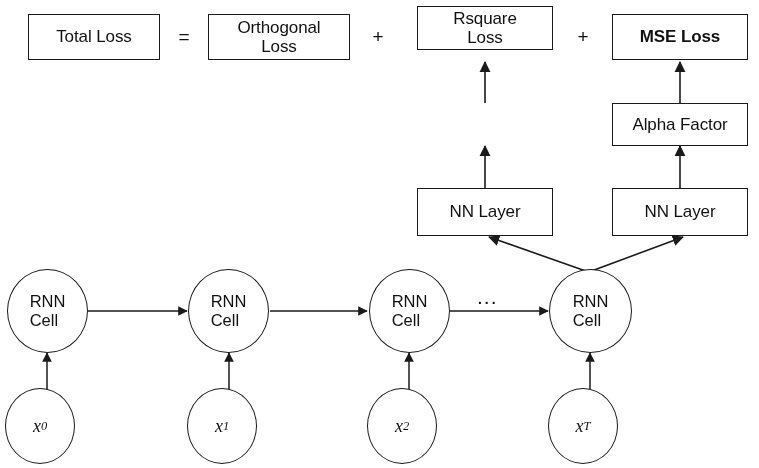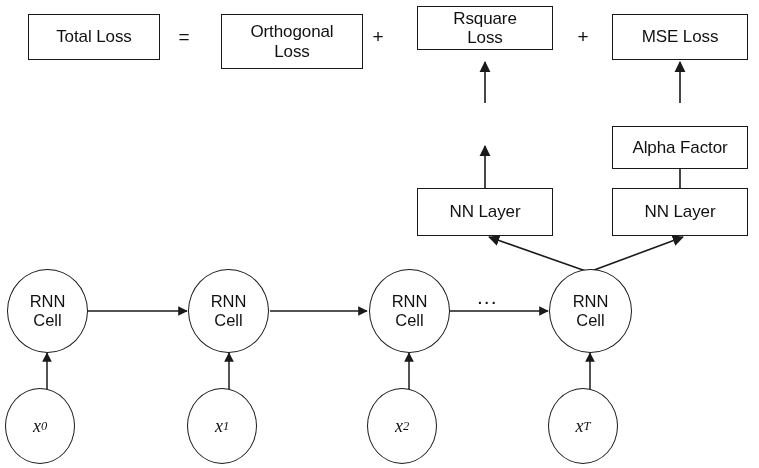"Orthogonal" div.box { height: 55px -> 46px; left: 221px -> 208px }
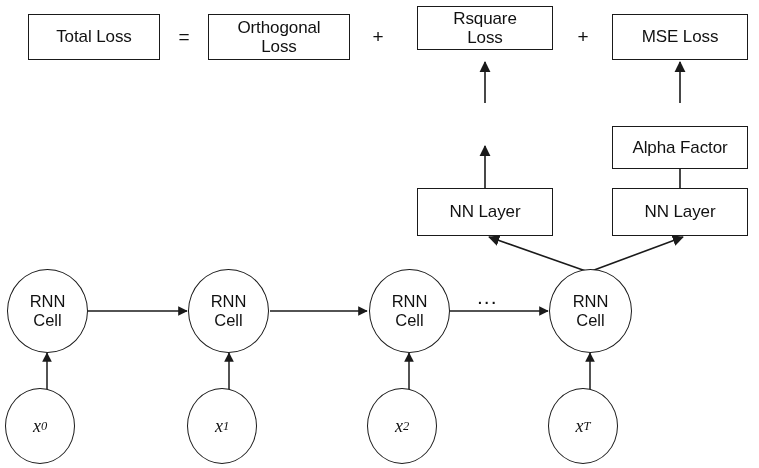"MSE Loss" div.box { font-weight: none -> bold }
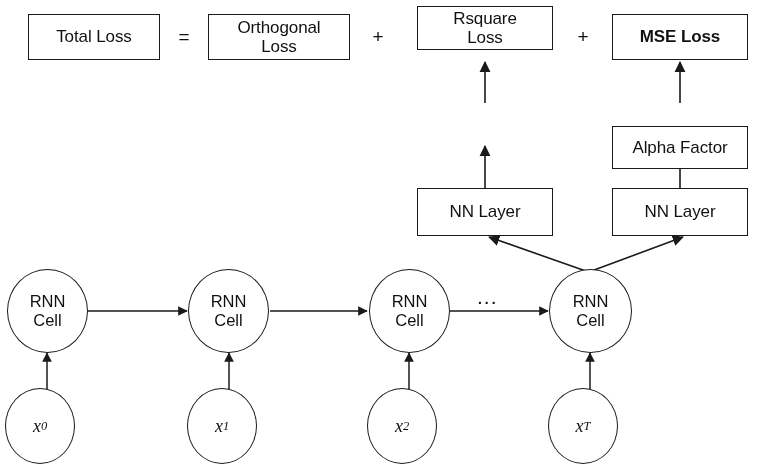"Alpha Factor" div.box { margin-top: 23px -> none }
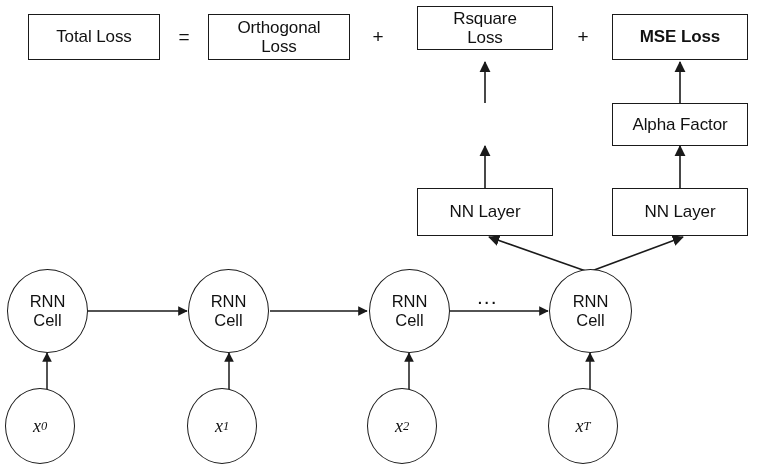"RNN" .circ { text-align: center -> left }
